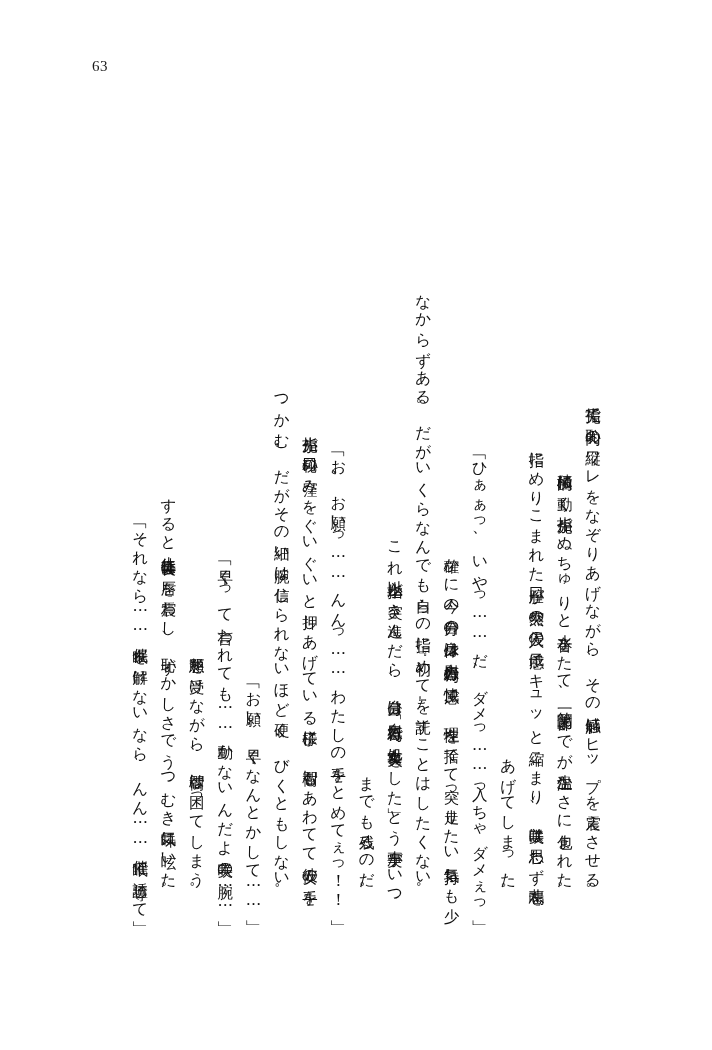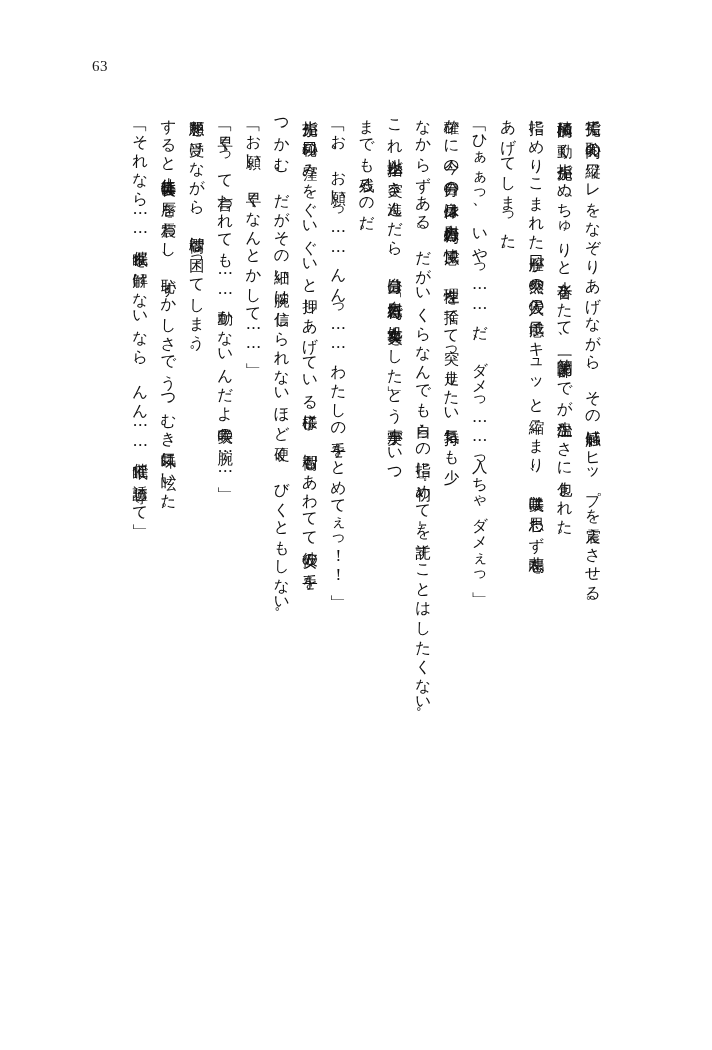"63" .page { text-align: none -> right }
